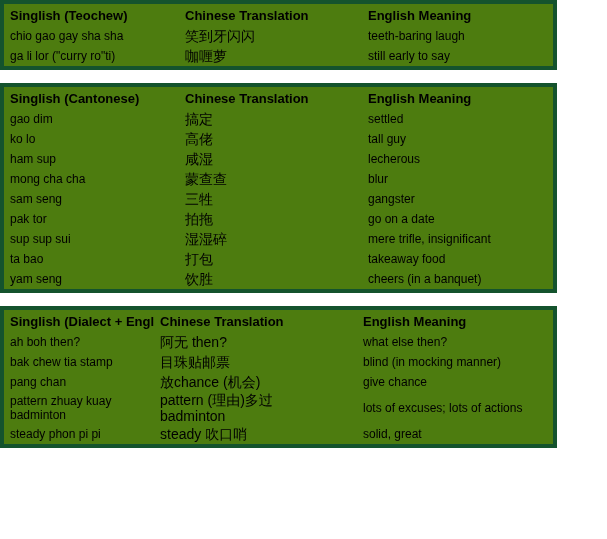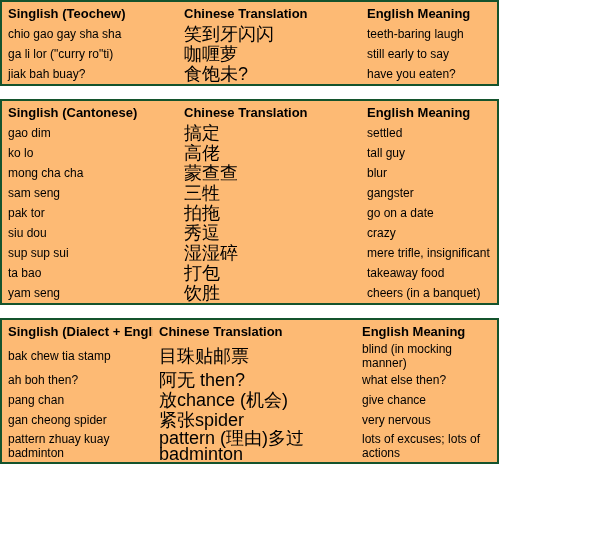"Singlish (Teochew)" table.vocab { background: #fdba74 -> #4d7c0f; border: 2px solid #14532d -> 4px solid #14532d; width: 499px -> 557px }
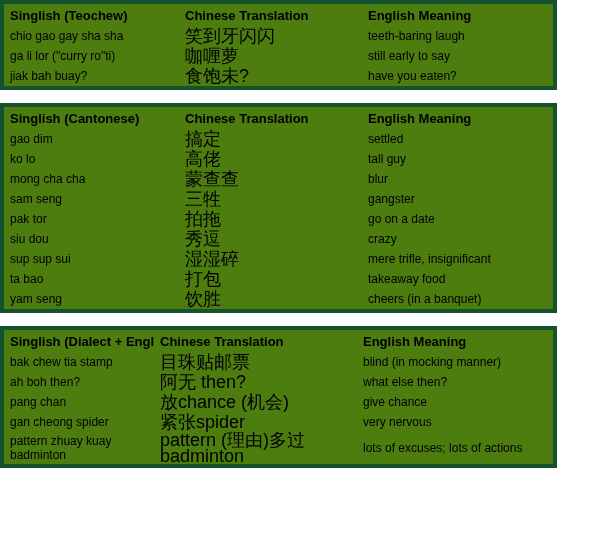"笑到牙闪闪" td.chinese { font-size: 18px -> 14px }
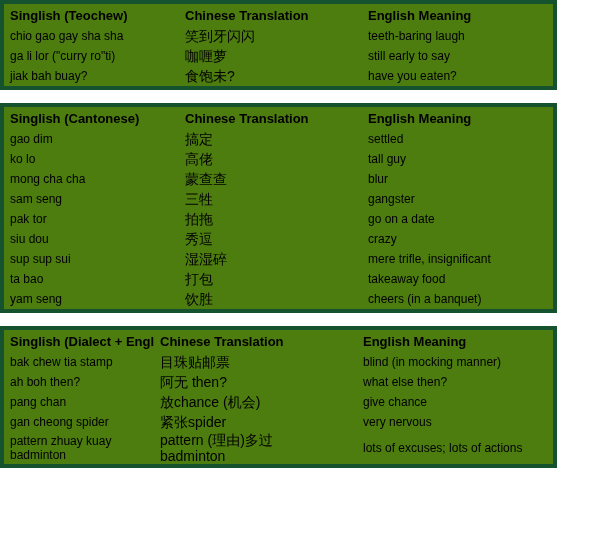"jiak bah buay?" tr { html: <tr> <td><span>jiak bah buay?</span></td> <td>食饱未?</td> <td>have you eaten?</td> </tr> -> none }
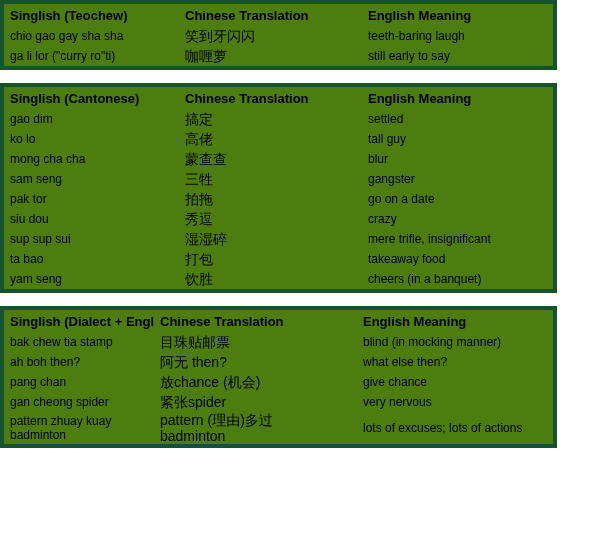"ham sup" tr { html: none -> <tr> <td><span>ham sup</span></td> <td>咸湿</td> <td>lecherous</td> </tr> }
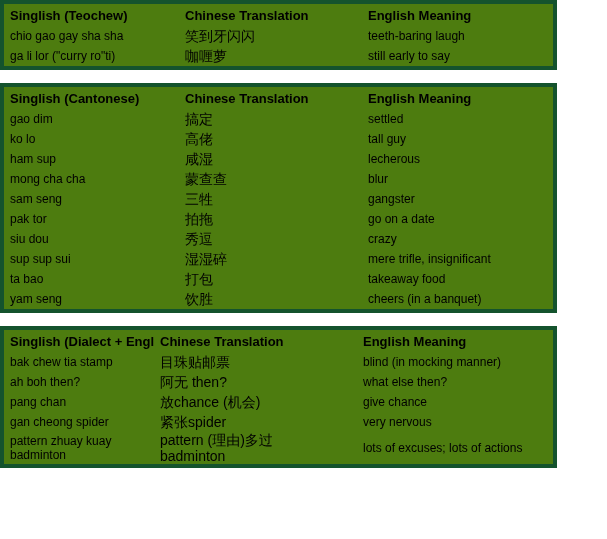"siu dou" tr { html: <tr> <td><span>siu dou</span></td> <td>秀逗</td> <td>crazy</td> </tr> -> none }
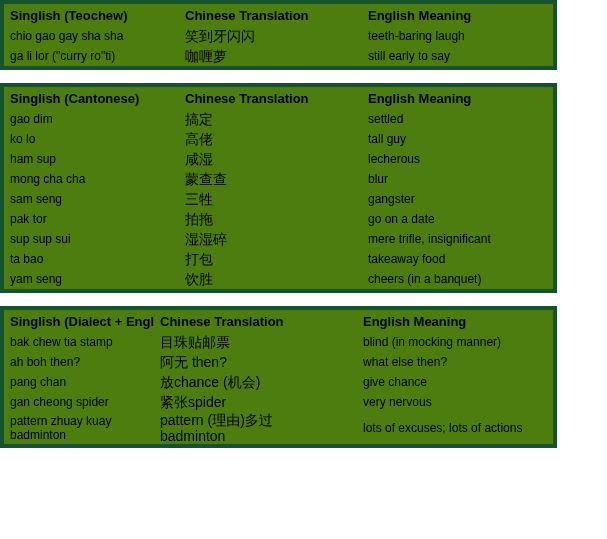"bak chew tia stamp" tr { order: before "ah boh then?" -> after "ah boh then?" }
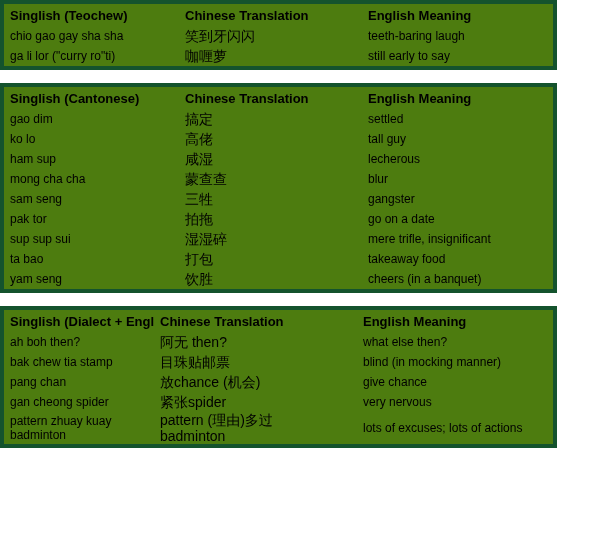"gan cheong spider" tr { html: <tr> <td><span>gan cheong</span><span> spider</span></td> <td>紧张spider</td> <td>very nervous</td> </tr> -> none }
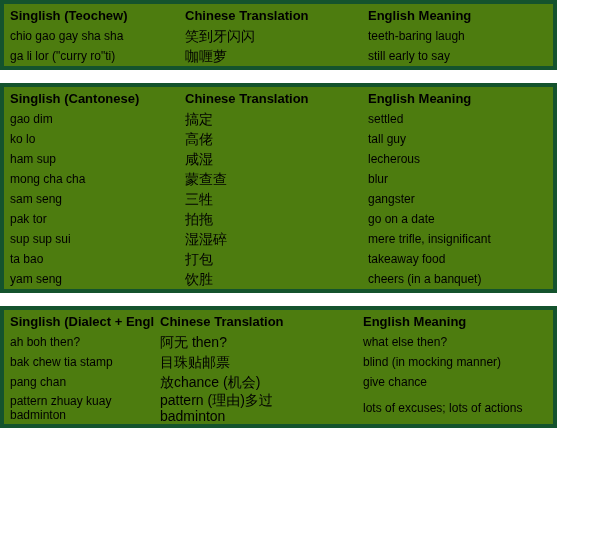"steady phon pi pi" tr { html: none -> <tr> <td><span>steady </span><span>phon pi pi</span></td> <td>steady 吹口哨</td> <td>solid, great</td> </tr> }
